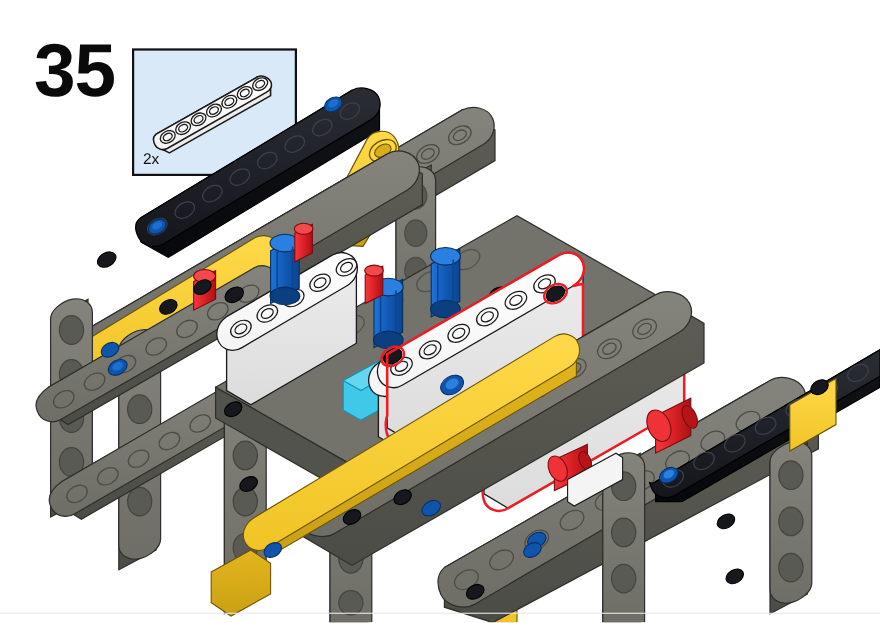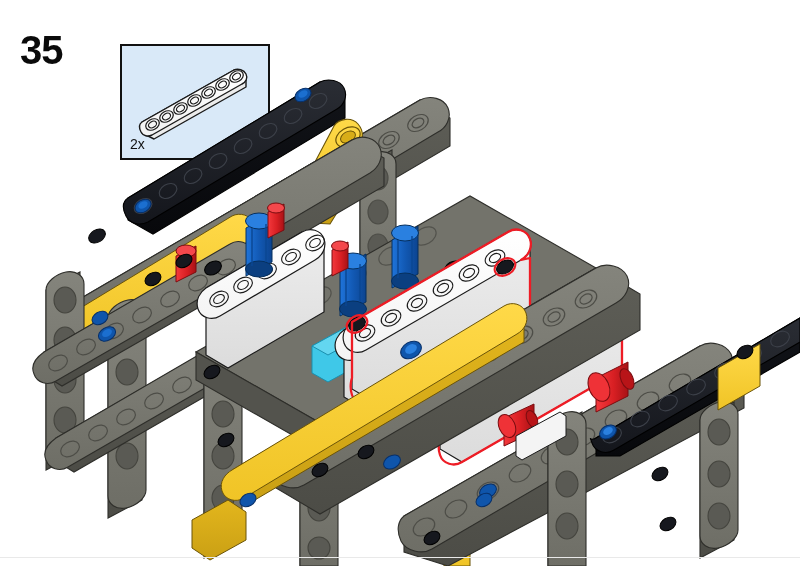"35" #step-number { font-size: 40px -> 68px; left: 20px -> 31px }
